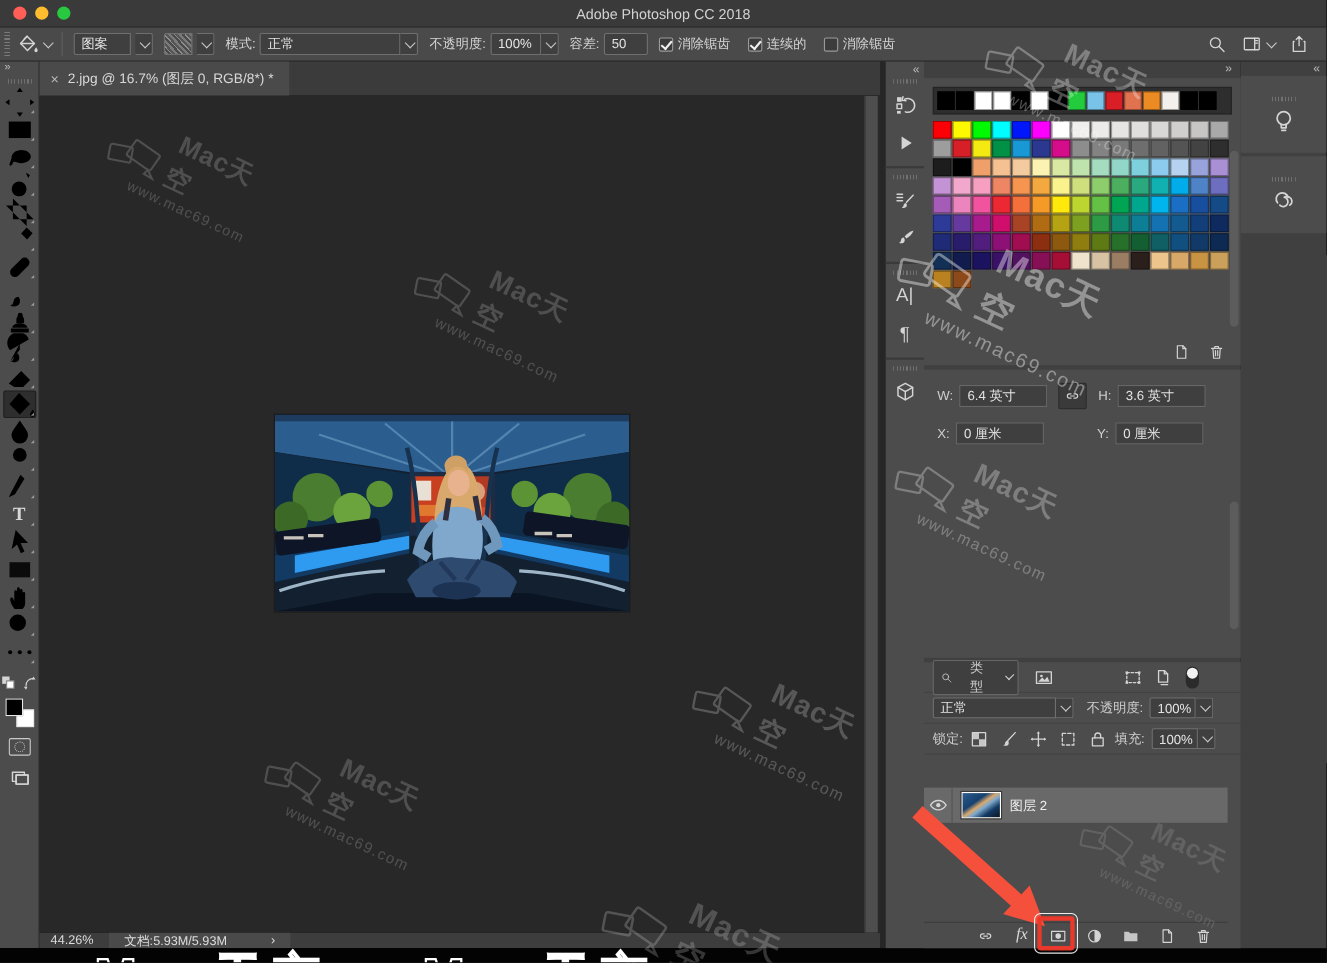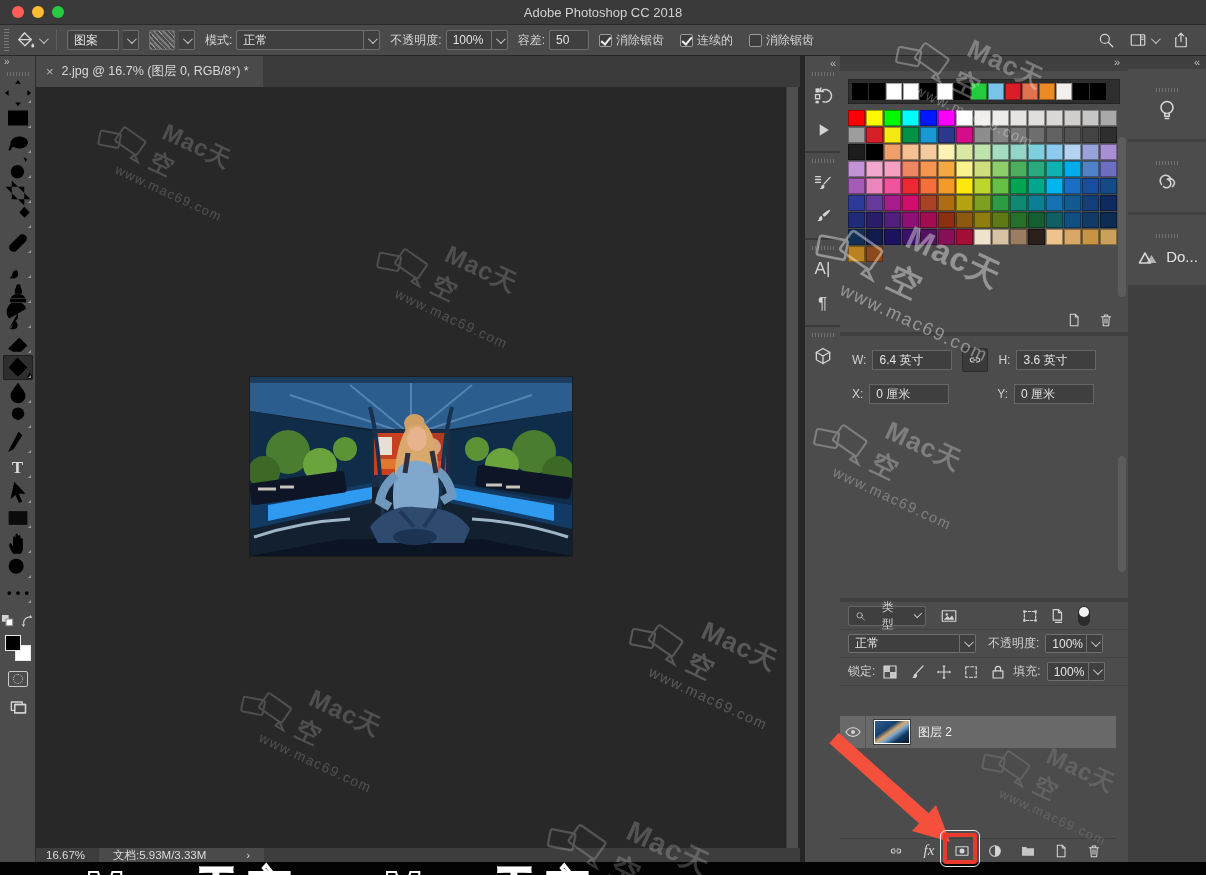"Do..." div.railcell { html: <div> <div></div> <div> <span> <svg> <path></path> <path></path> </svg> </span> <span>Do...</span> </div> </div> -> none }
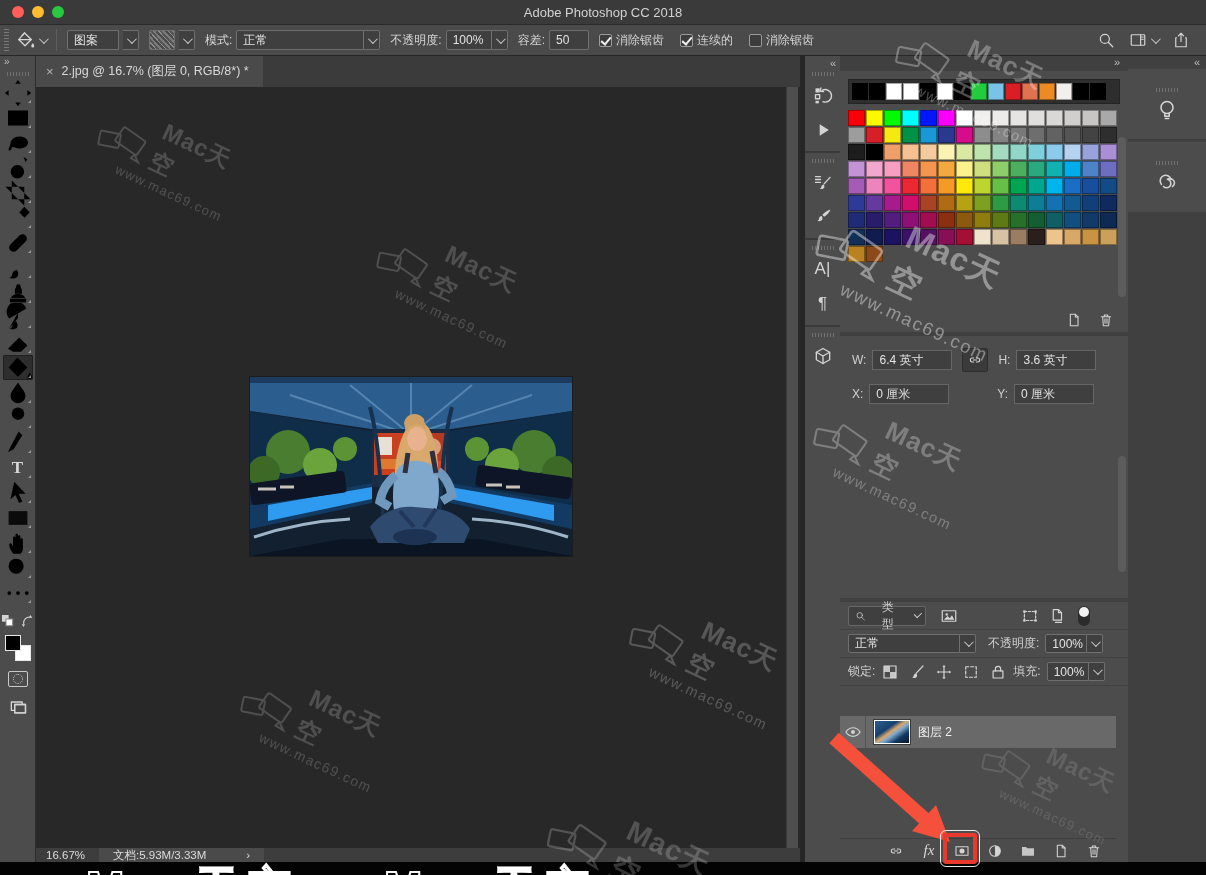"类型" .srchdd { height: 20px -> 32px }
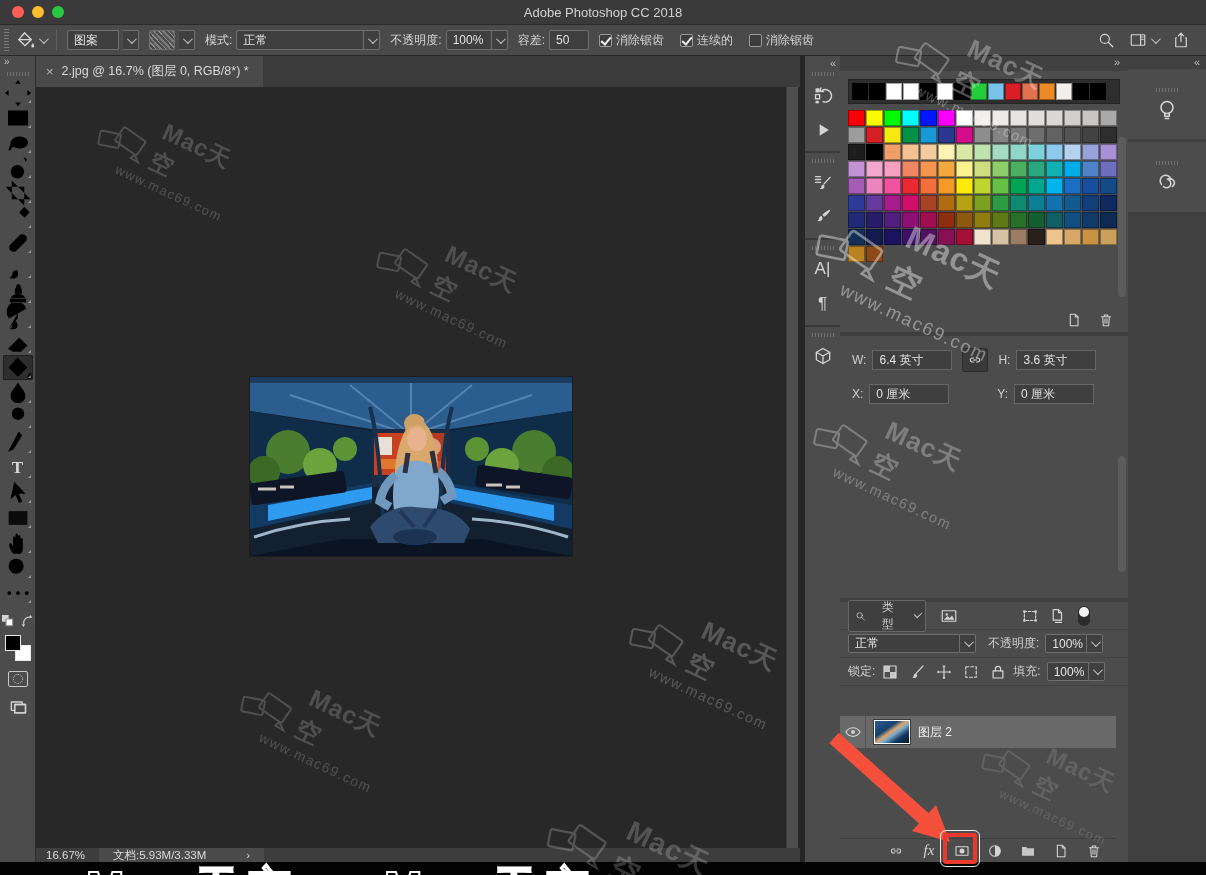"16.67%" span.zoomv { text: 16.67% -> 44.26% }
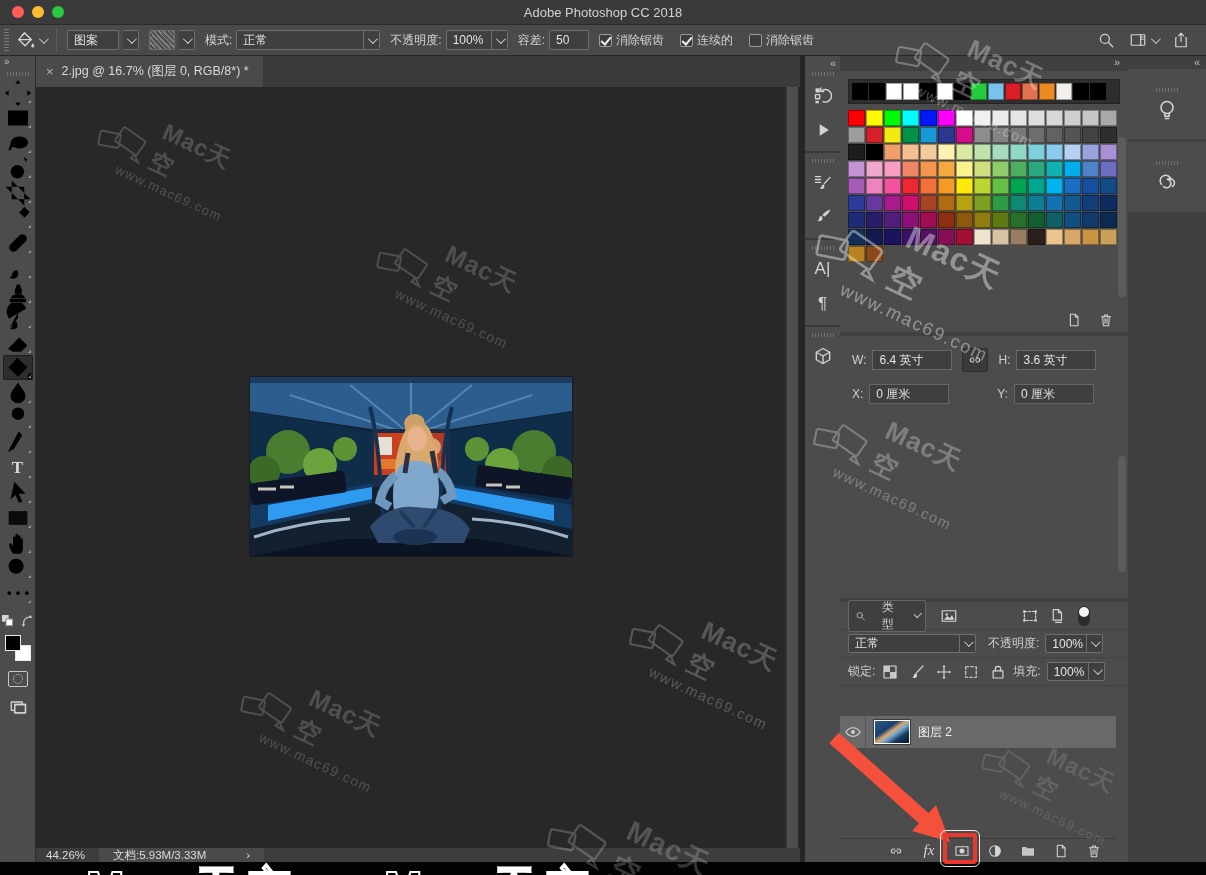"文档:5.93M/3.33M" span { text: :5.93M/3.33M -> :5.93M/5.93M }
